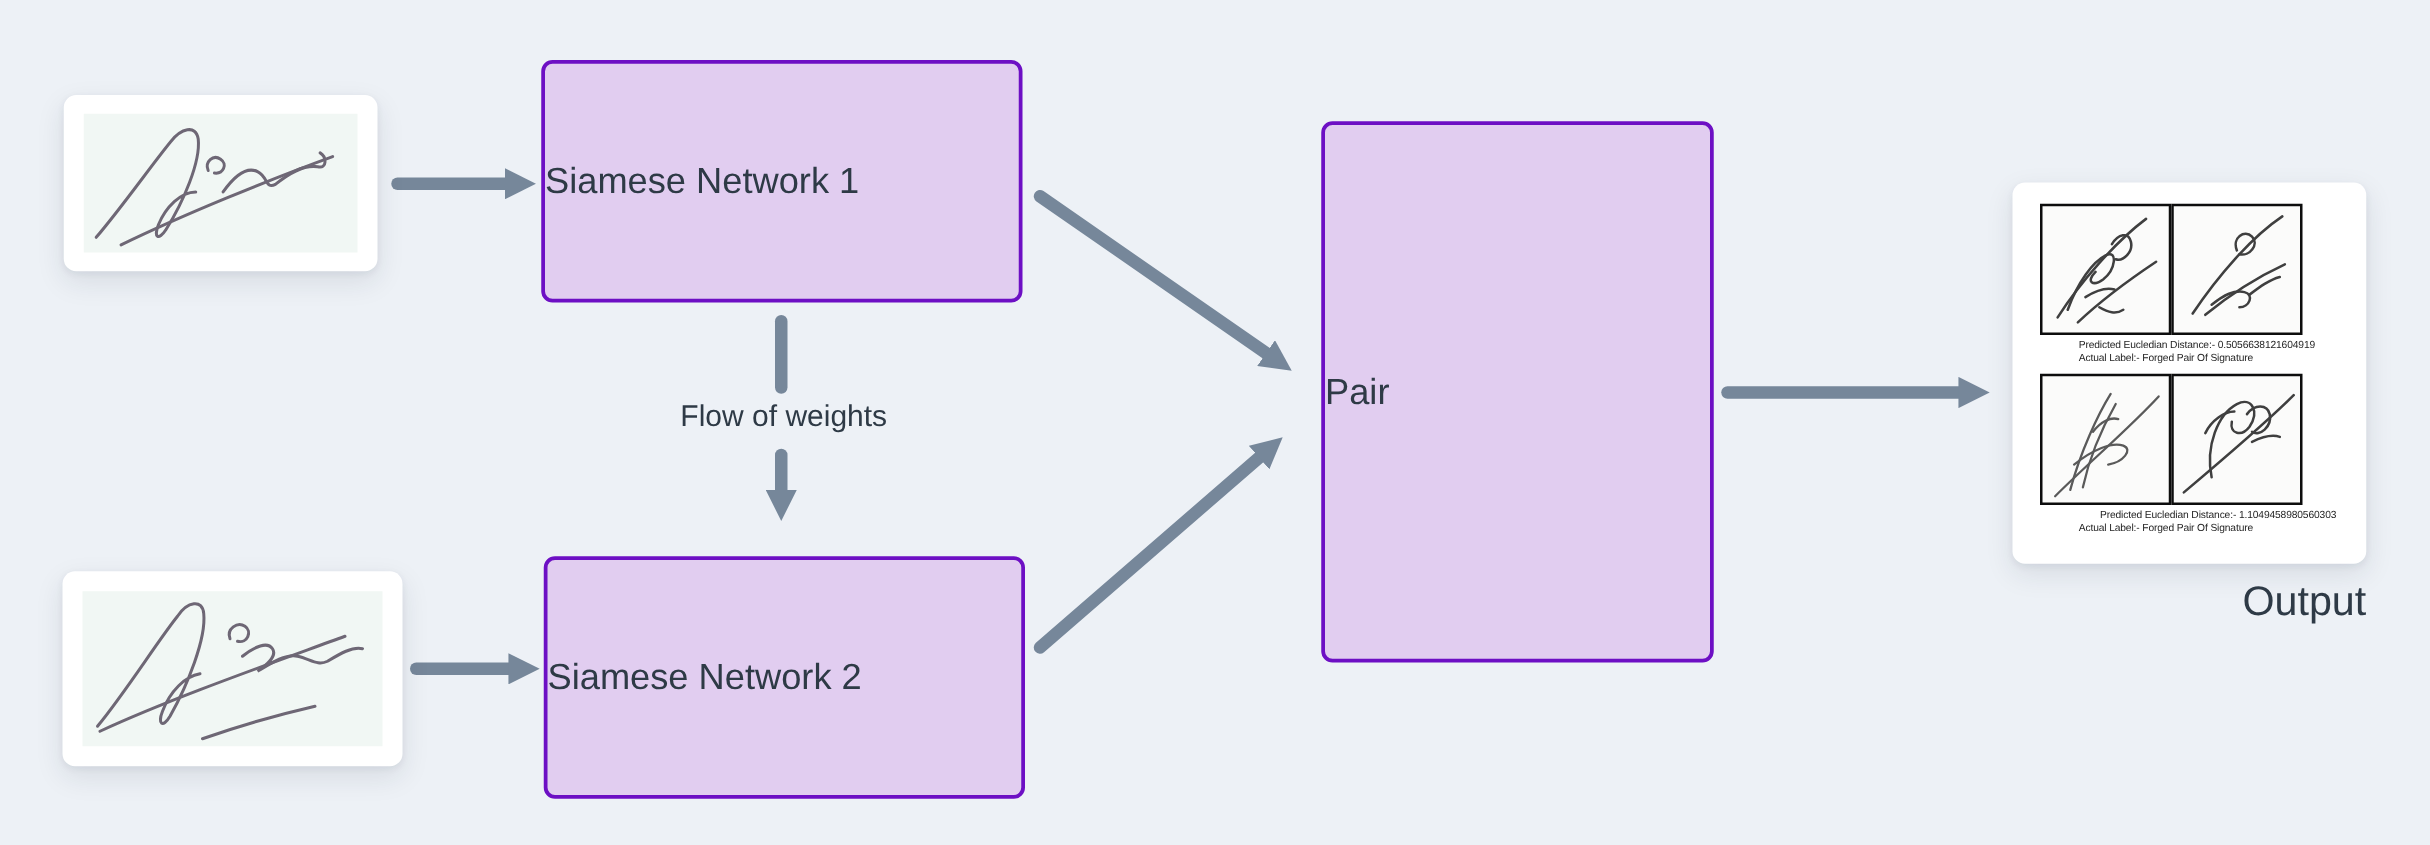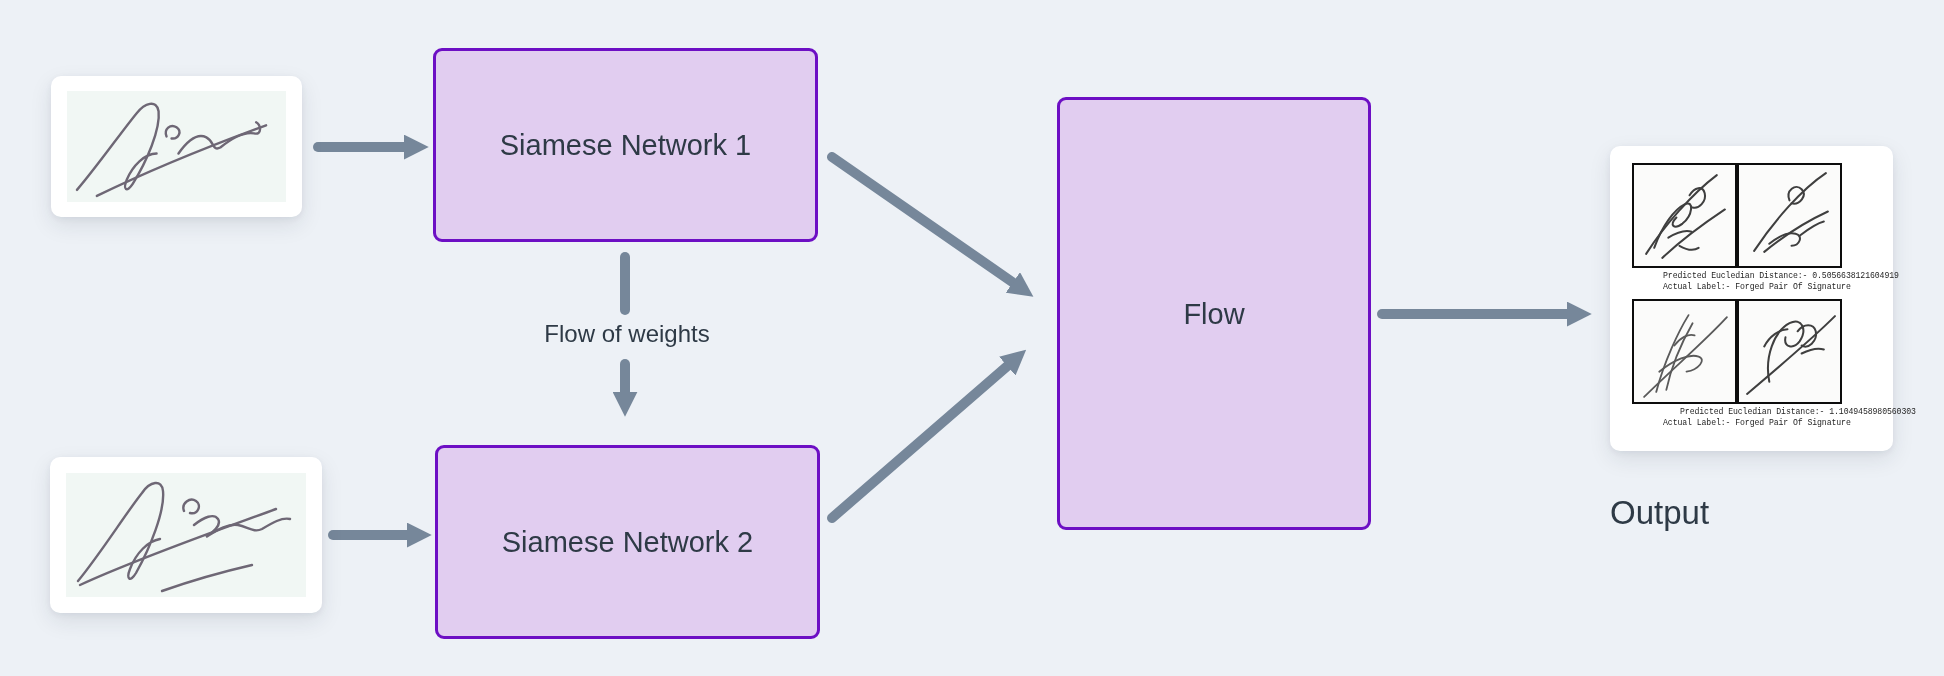"Siamese Network 1" .node { align-items: center -> none }
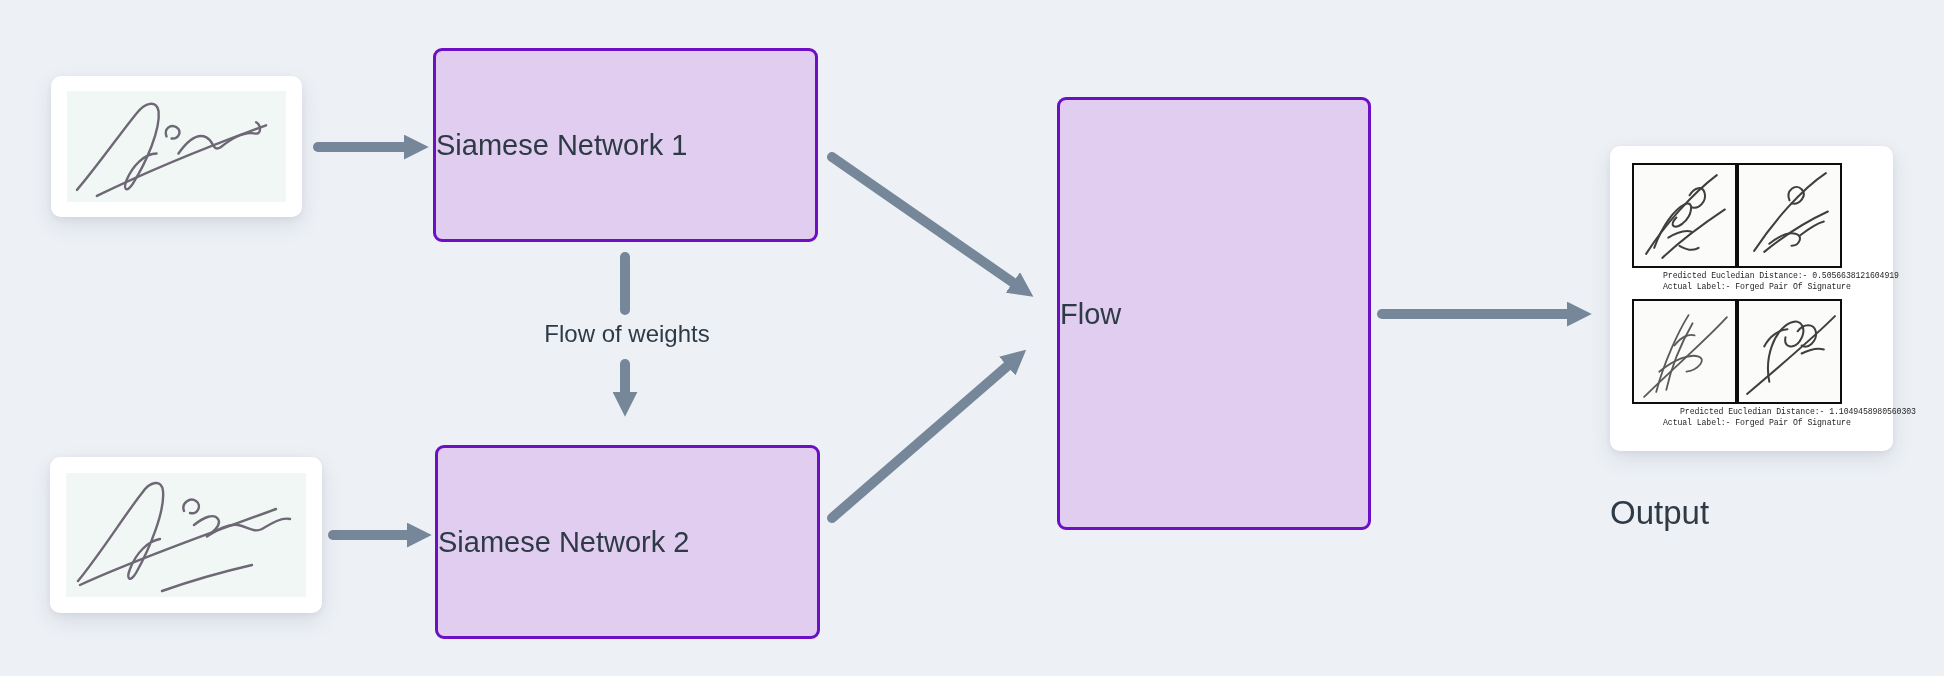"Predicted Eucledian Distance:-" .mono { font-family: Liberation Mono, monospace -> Liberation Sans, sans-serif }
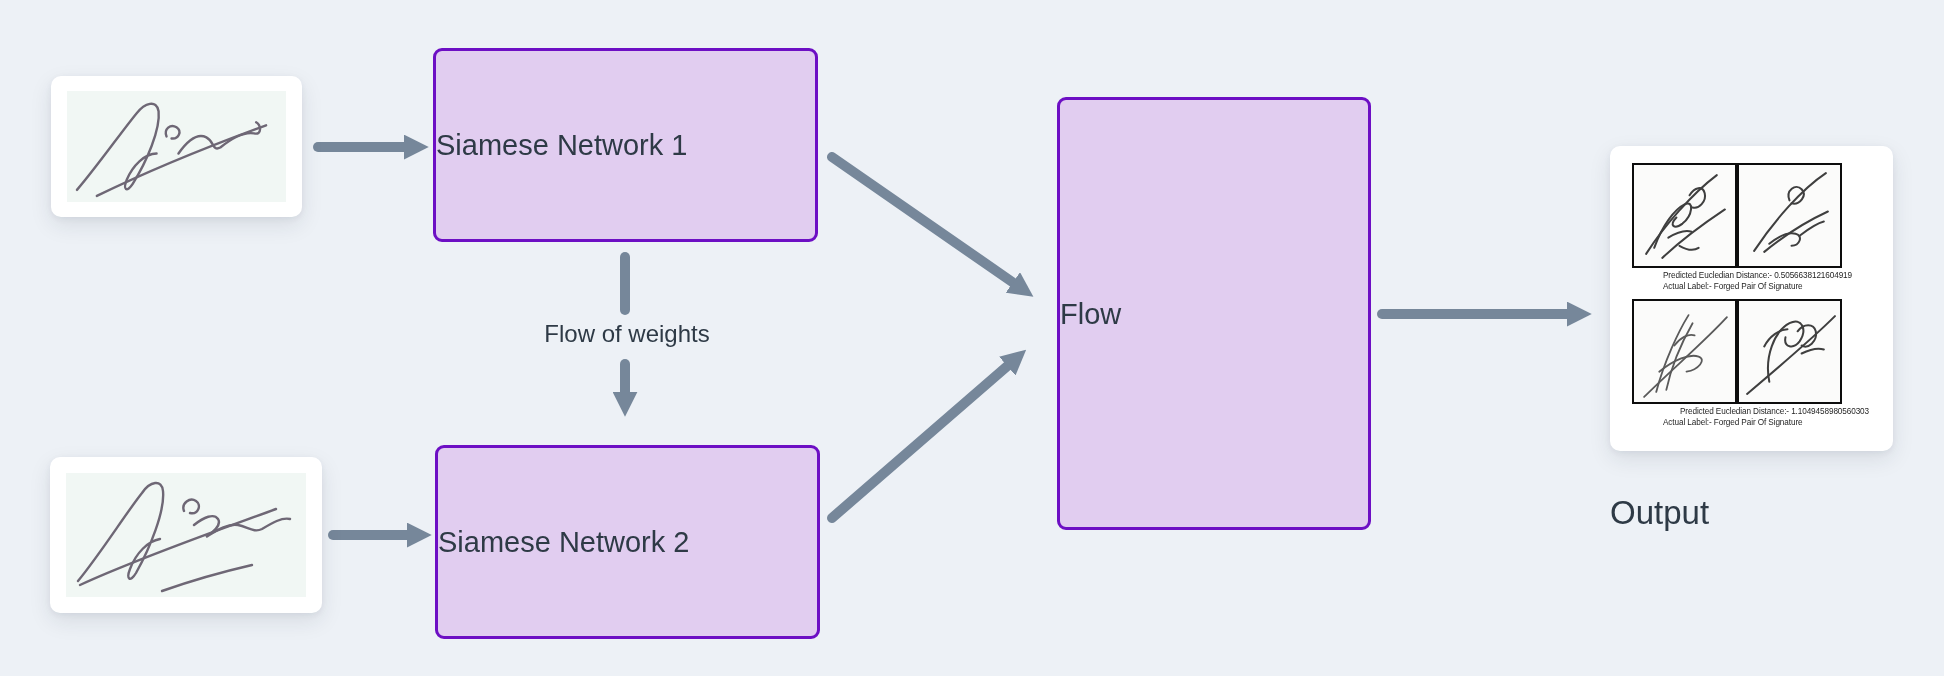"Flow" div.nline { text: Flow -> Pair }
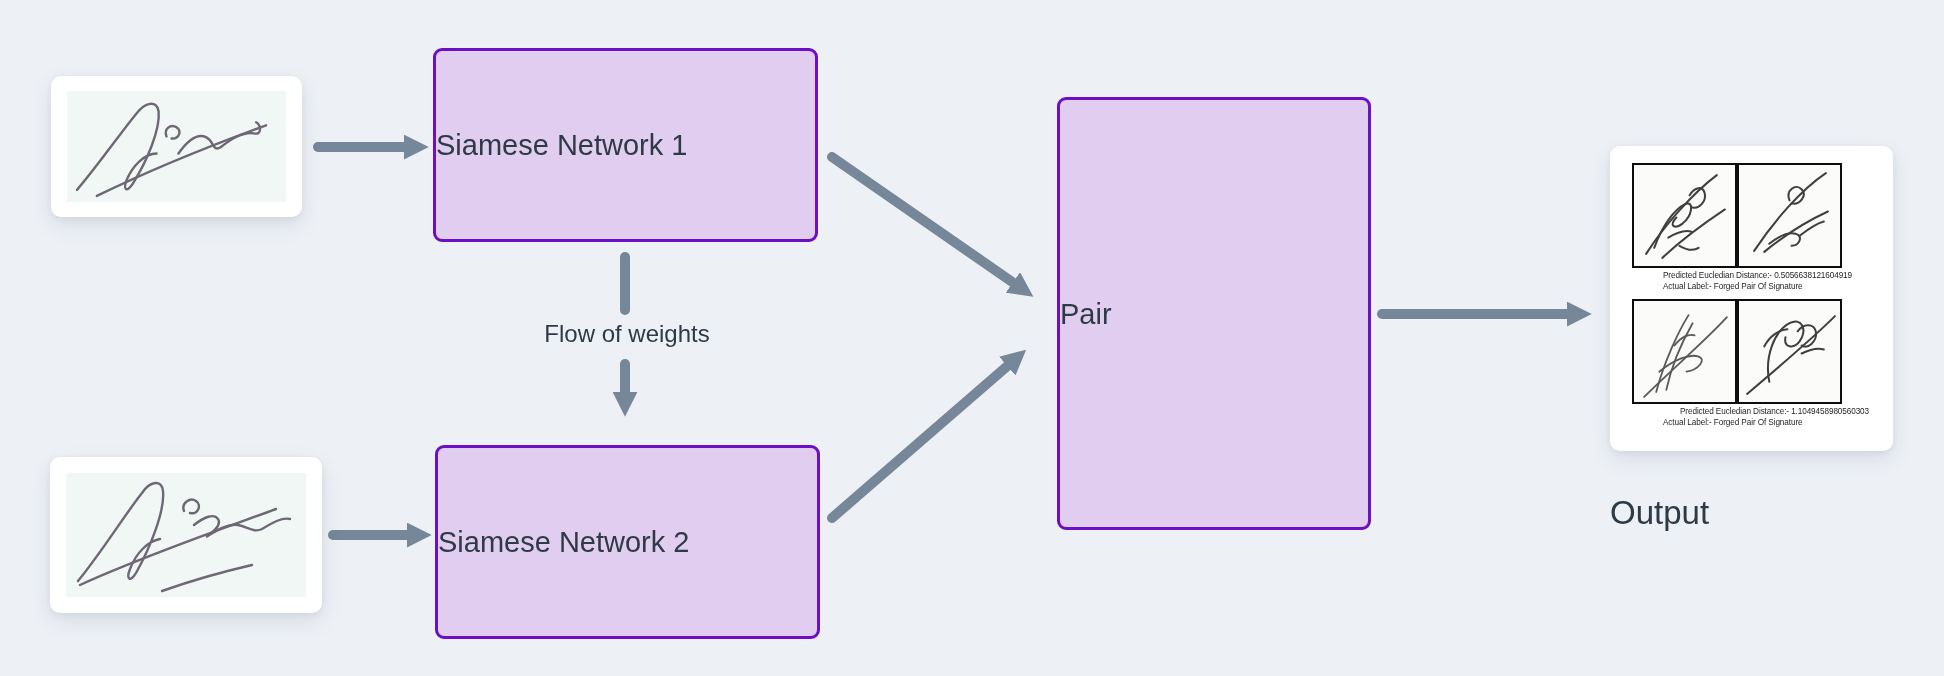"Output" .output-caption { margin-top: 32px -> none; text-align: left -> right }
